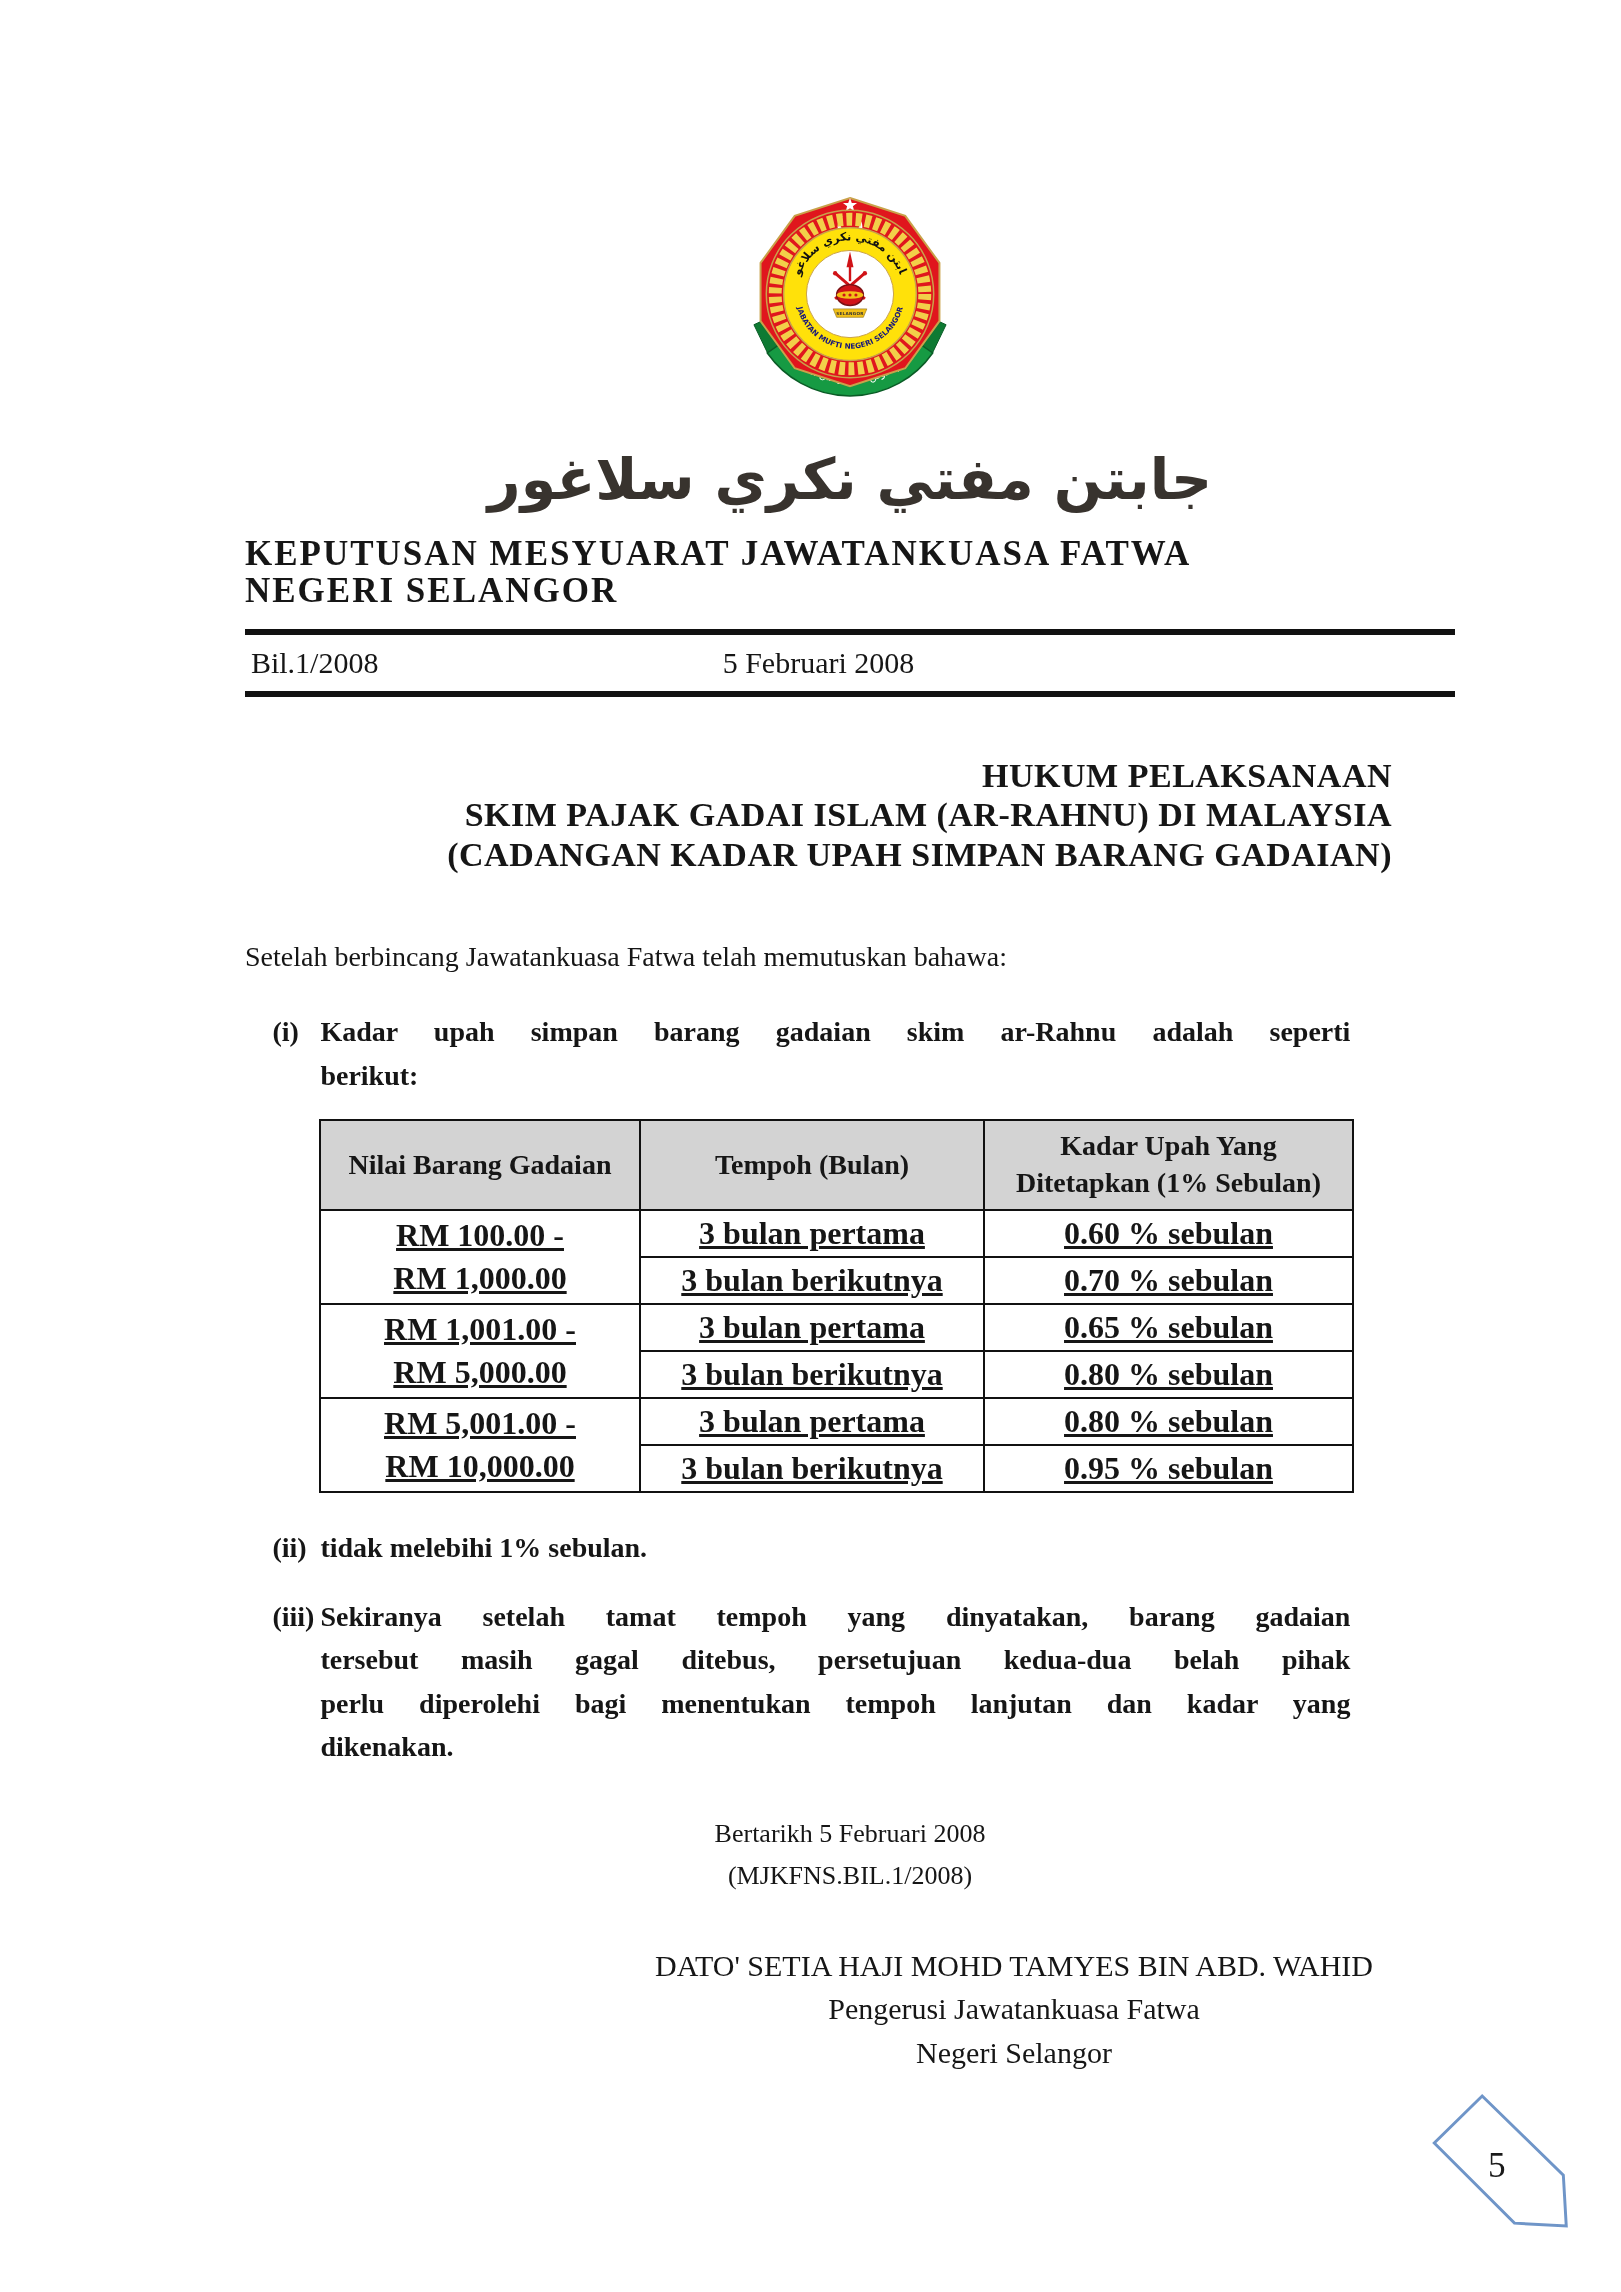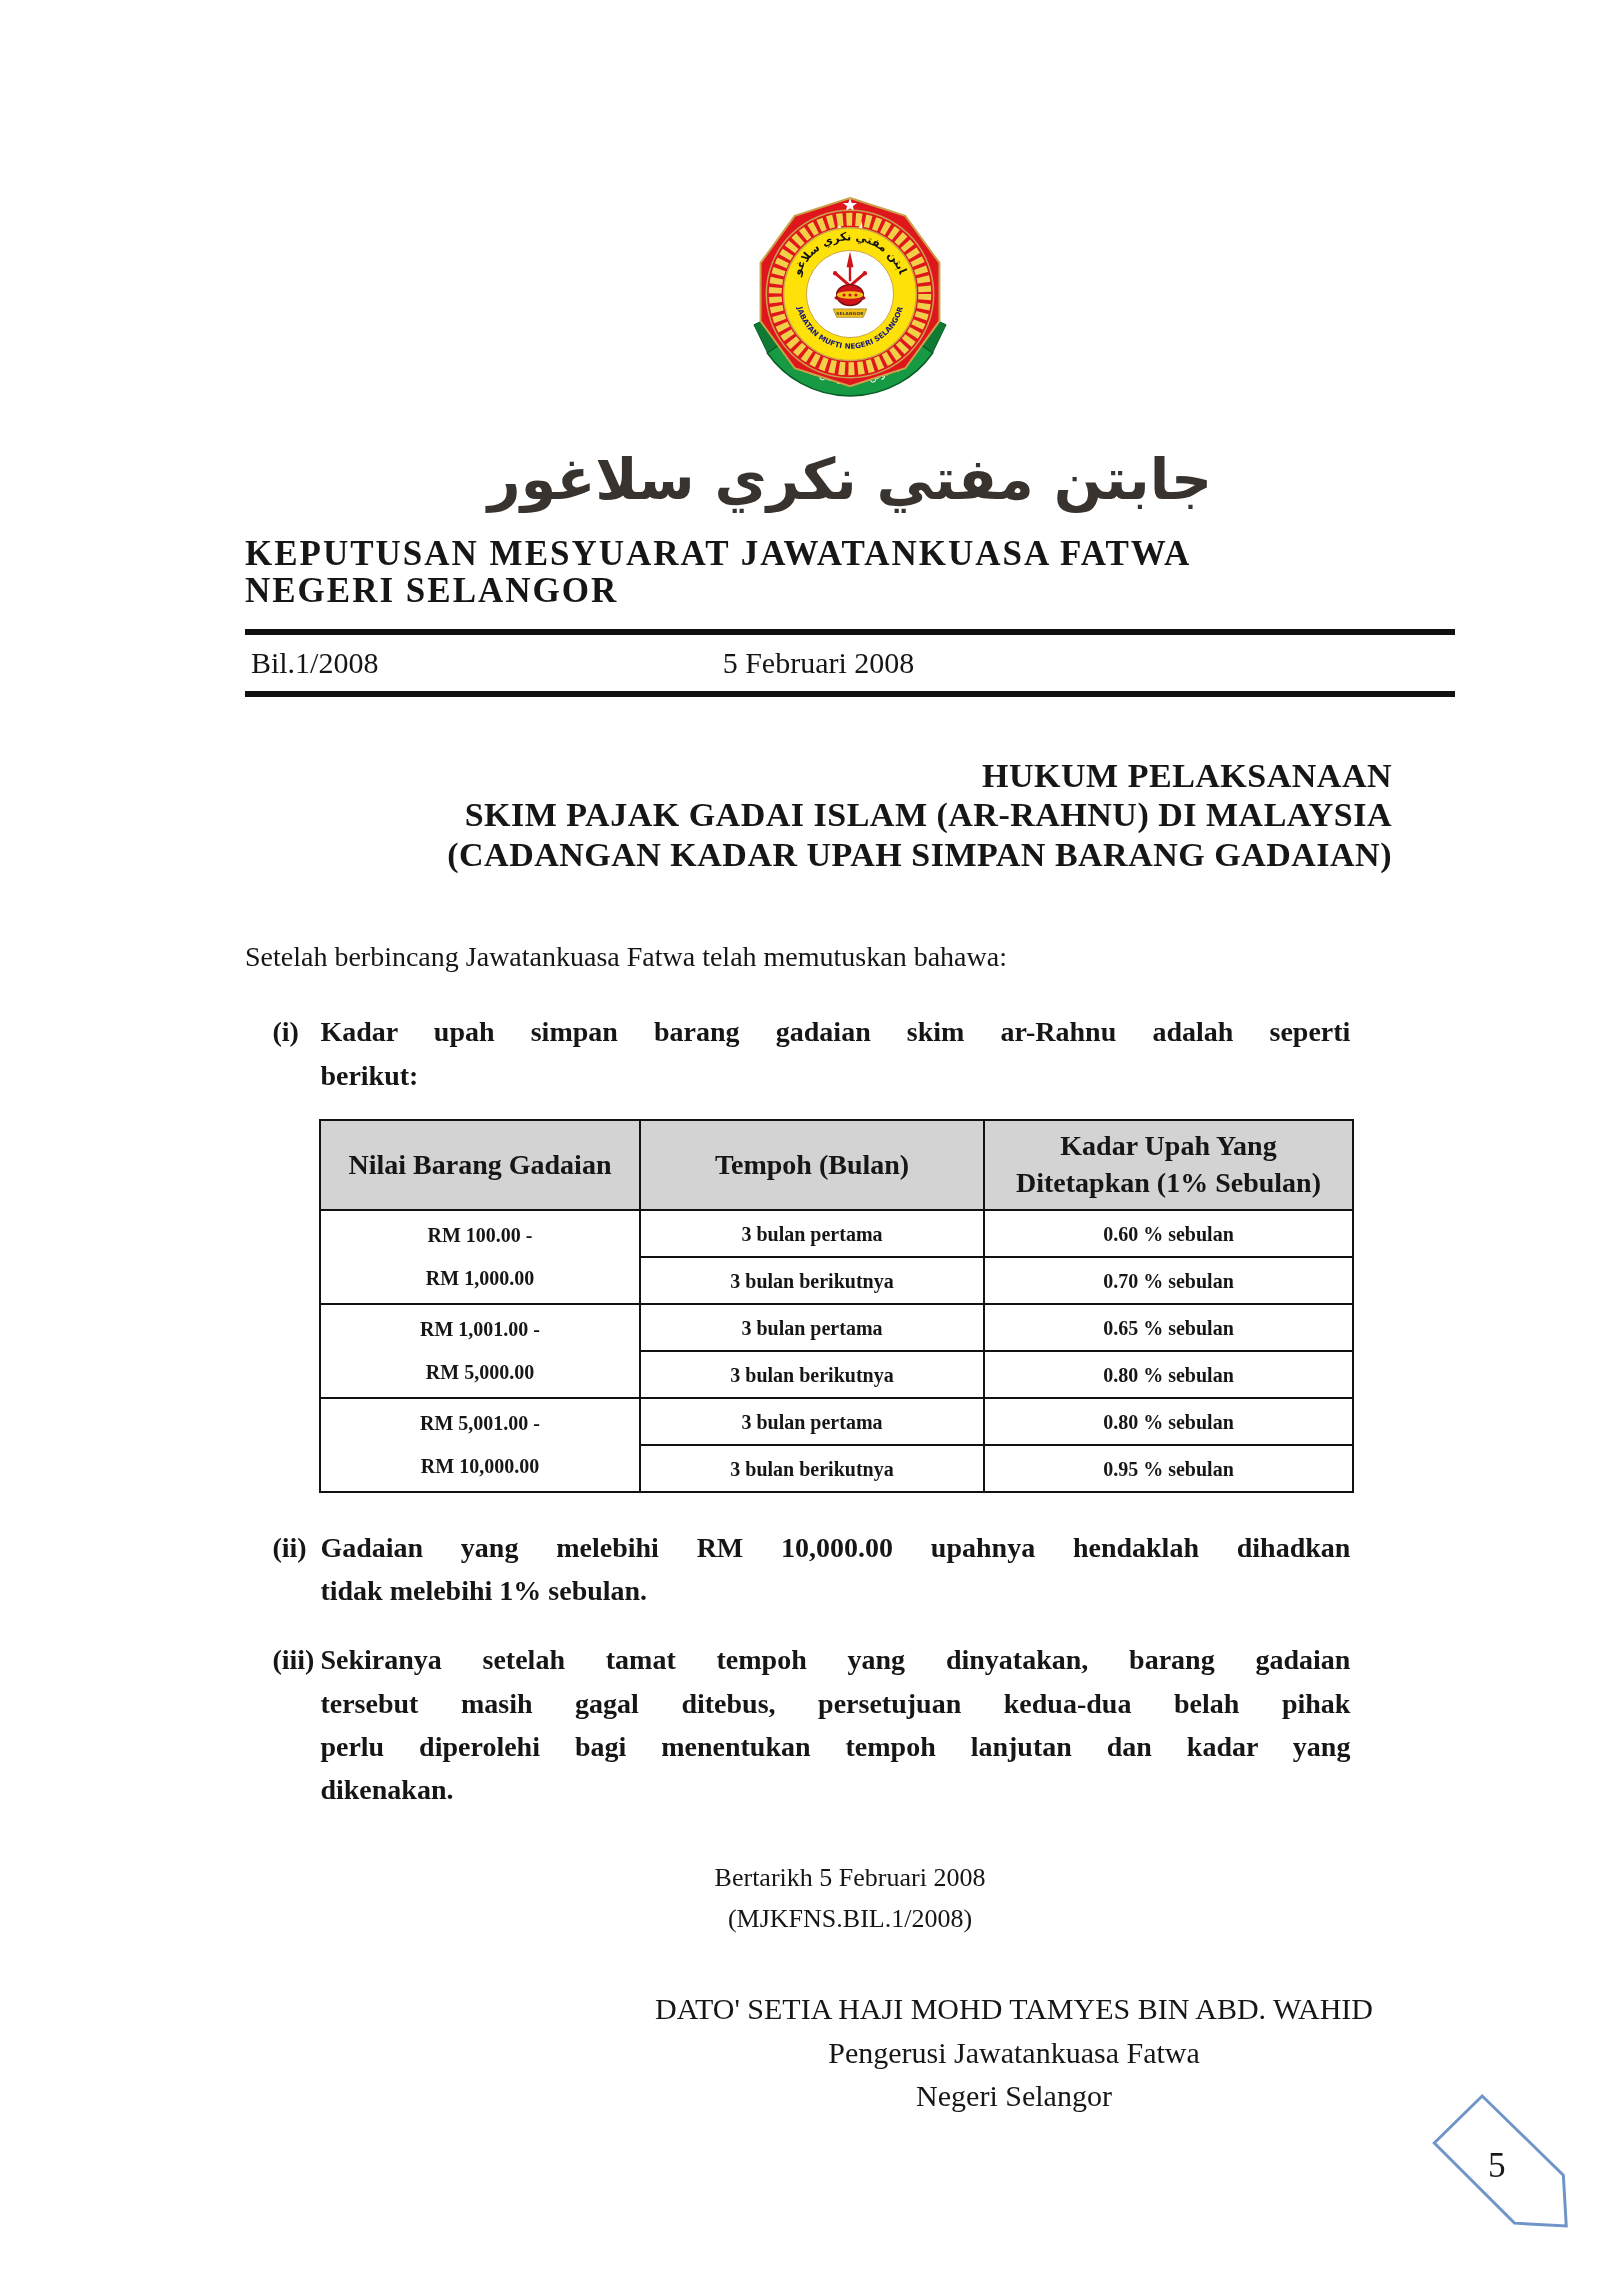"RM 100.00 -" .rate-table td { font-size: 20px -> 32px; text-decoration: none -> underline }
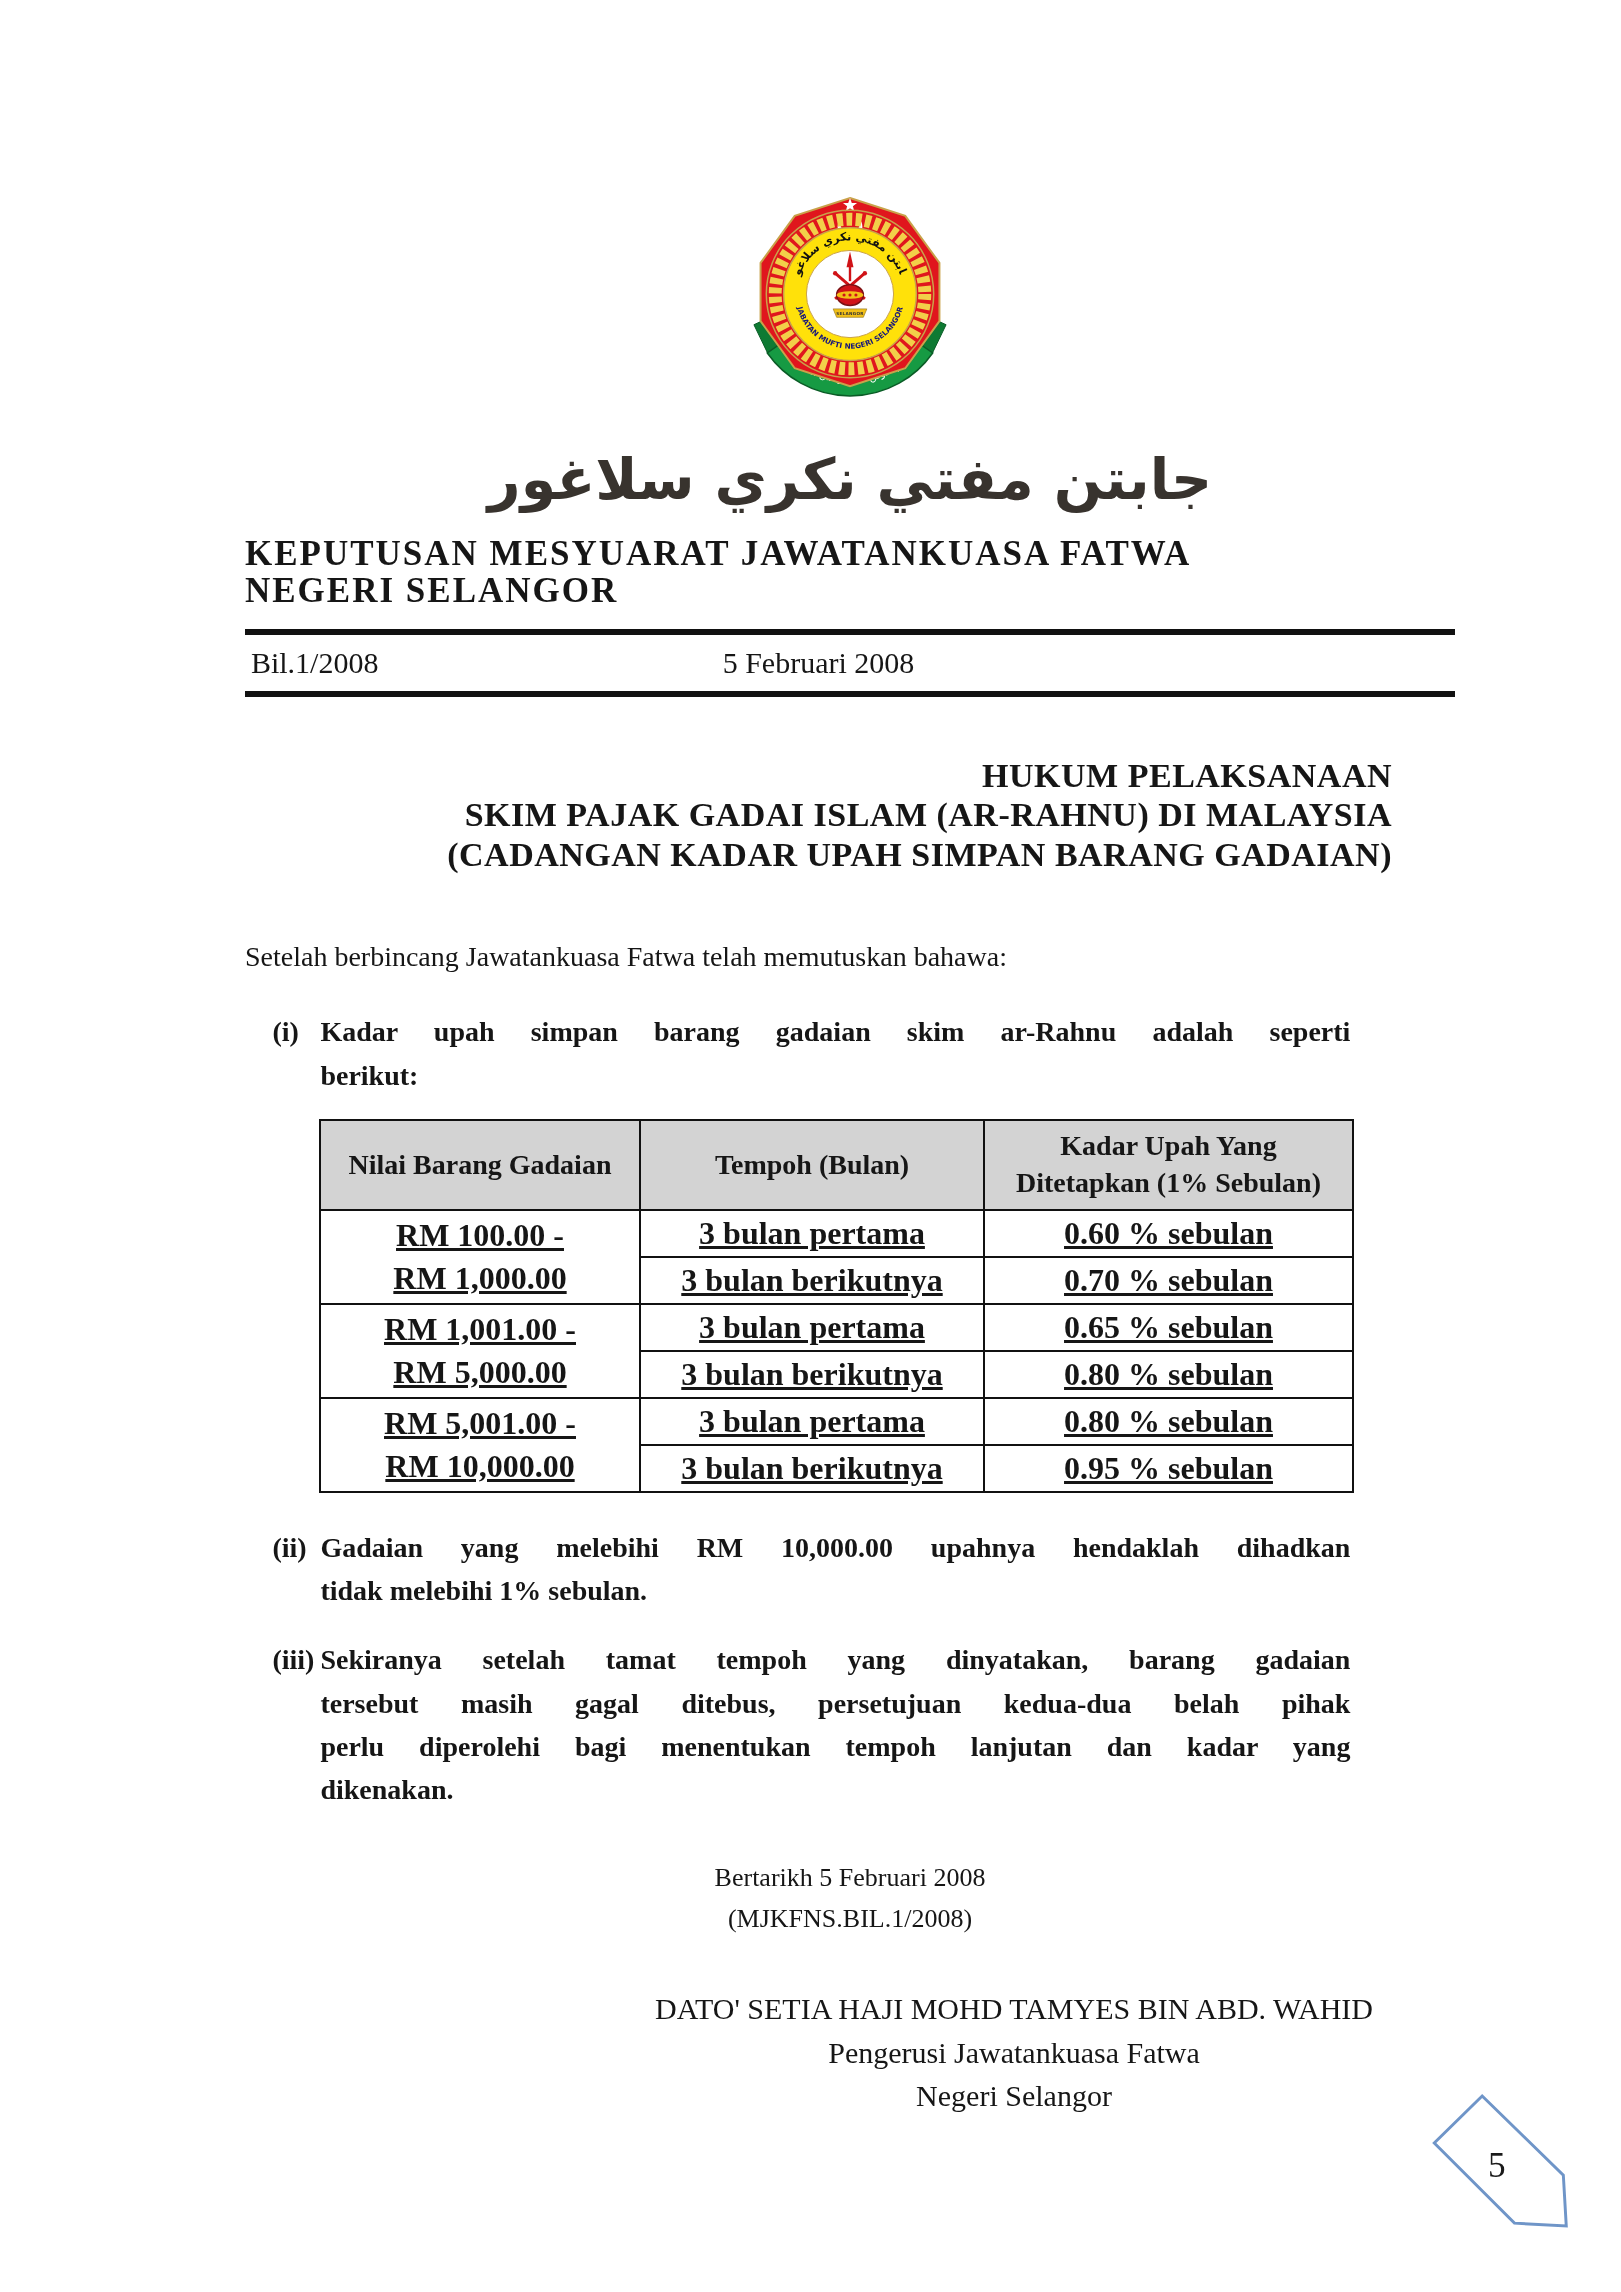"Gadaian yang melebihi RM 10,000.00" div.jl { html: <div>Gadaian yang melebihi RM 10,000.00 upahnya hendaklah dihadkan</div> -> none }
